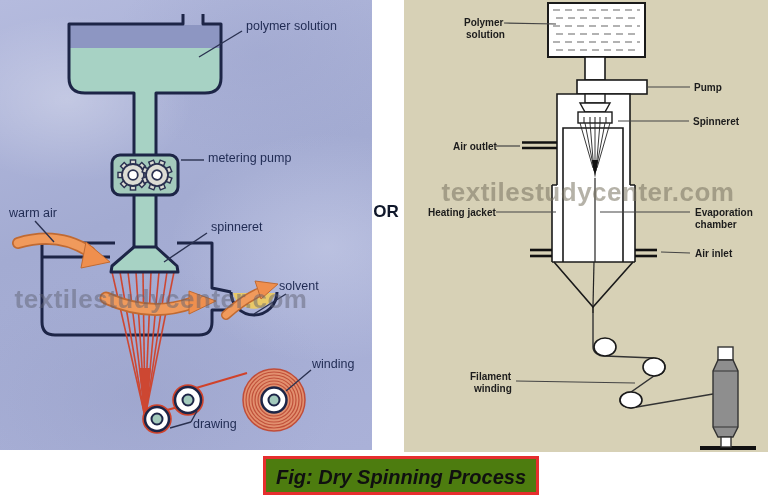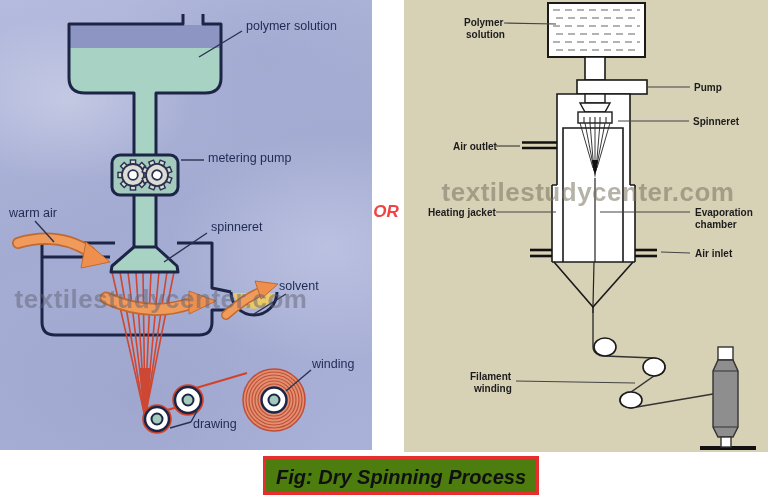"OR" #or-connector { color: #ef4444 -> #0f172a; font-style: italic -> none }
